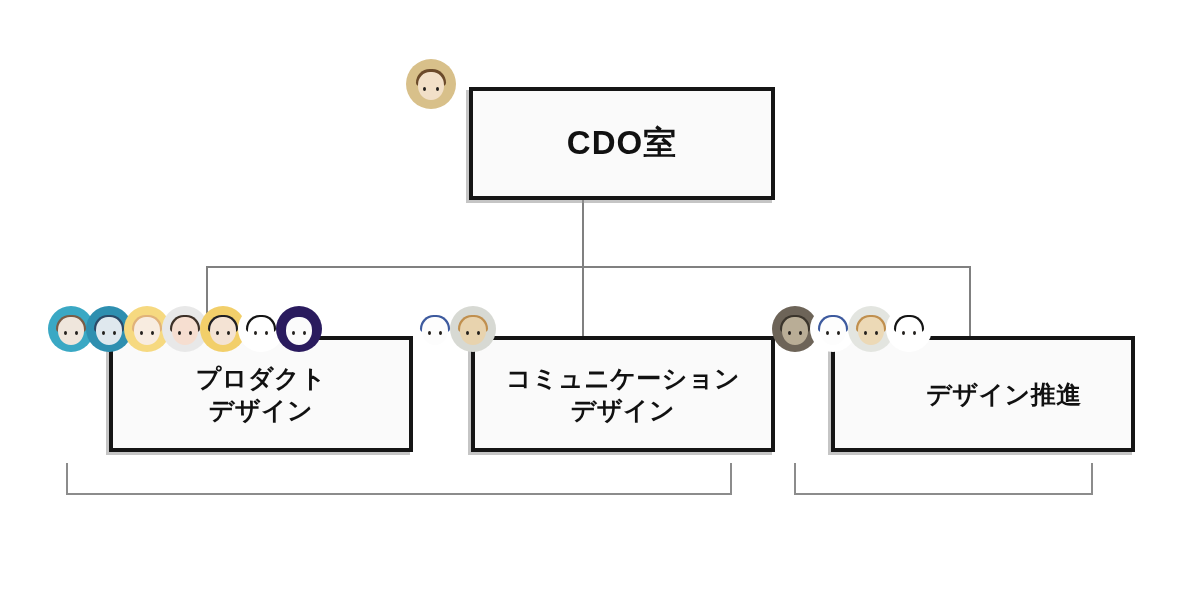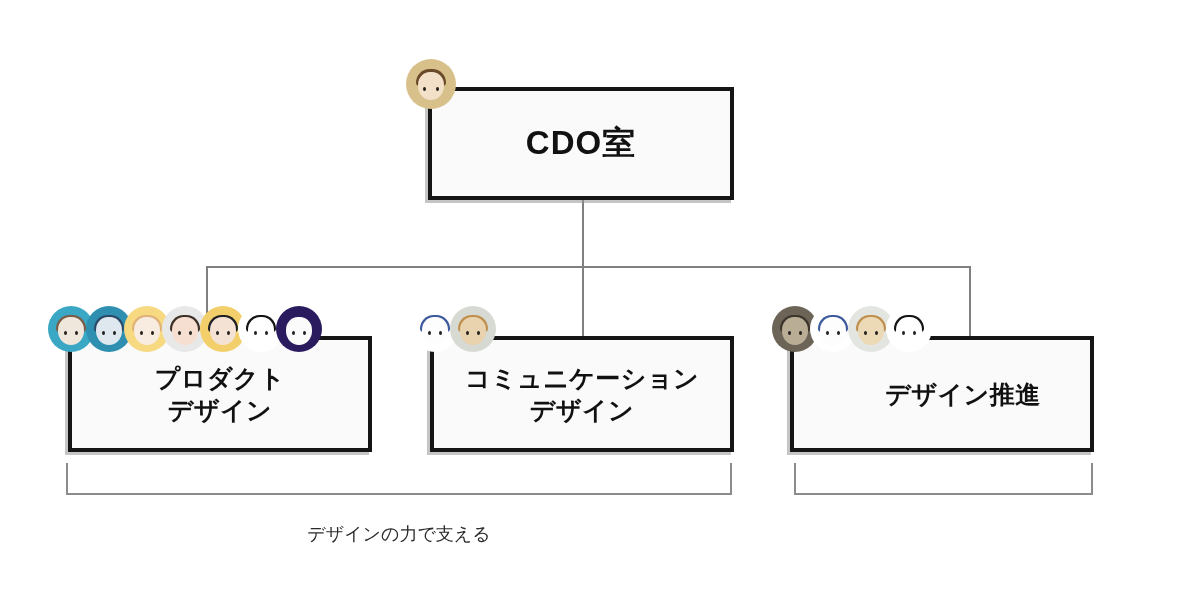"CDO室" .node { margin-left: none -> 41px }
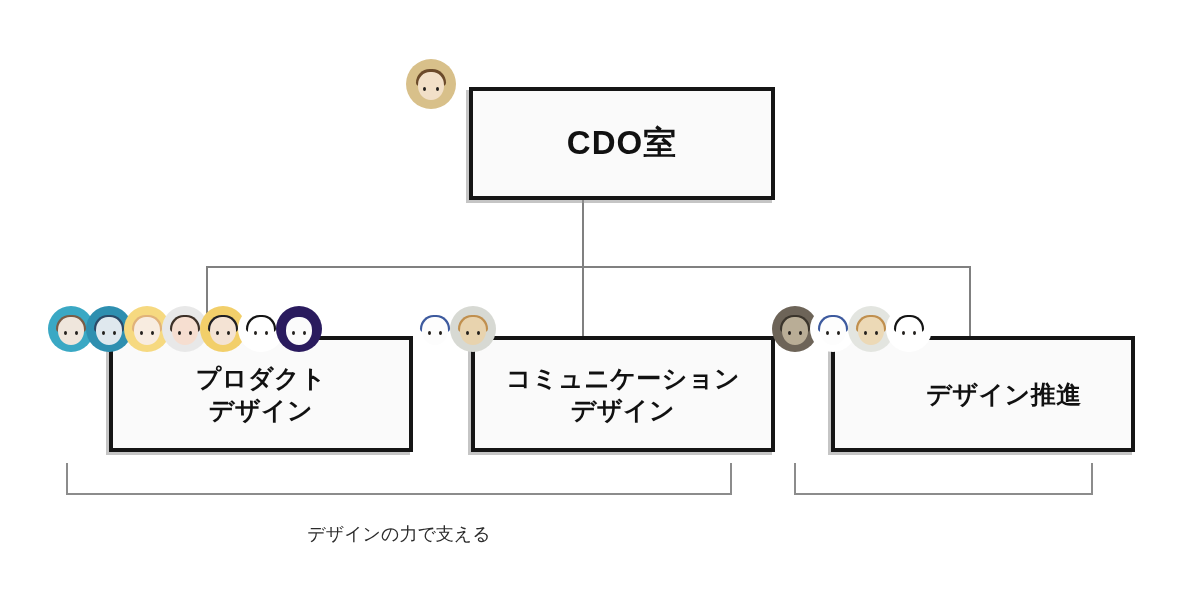"デザインの力で支える" div { html: <div>デザインの力で支える</div> -> none }
